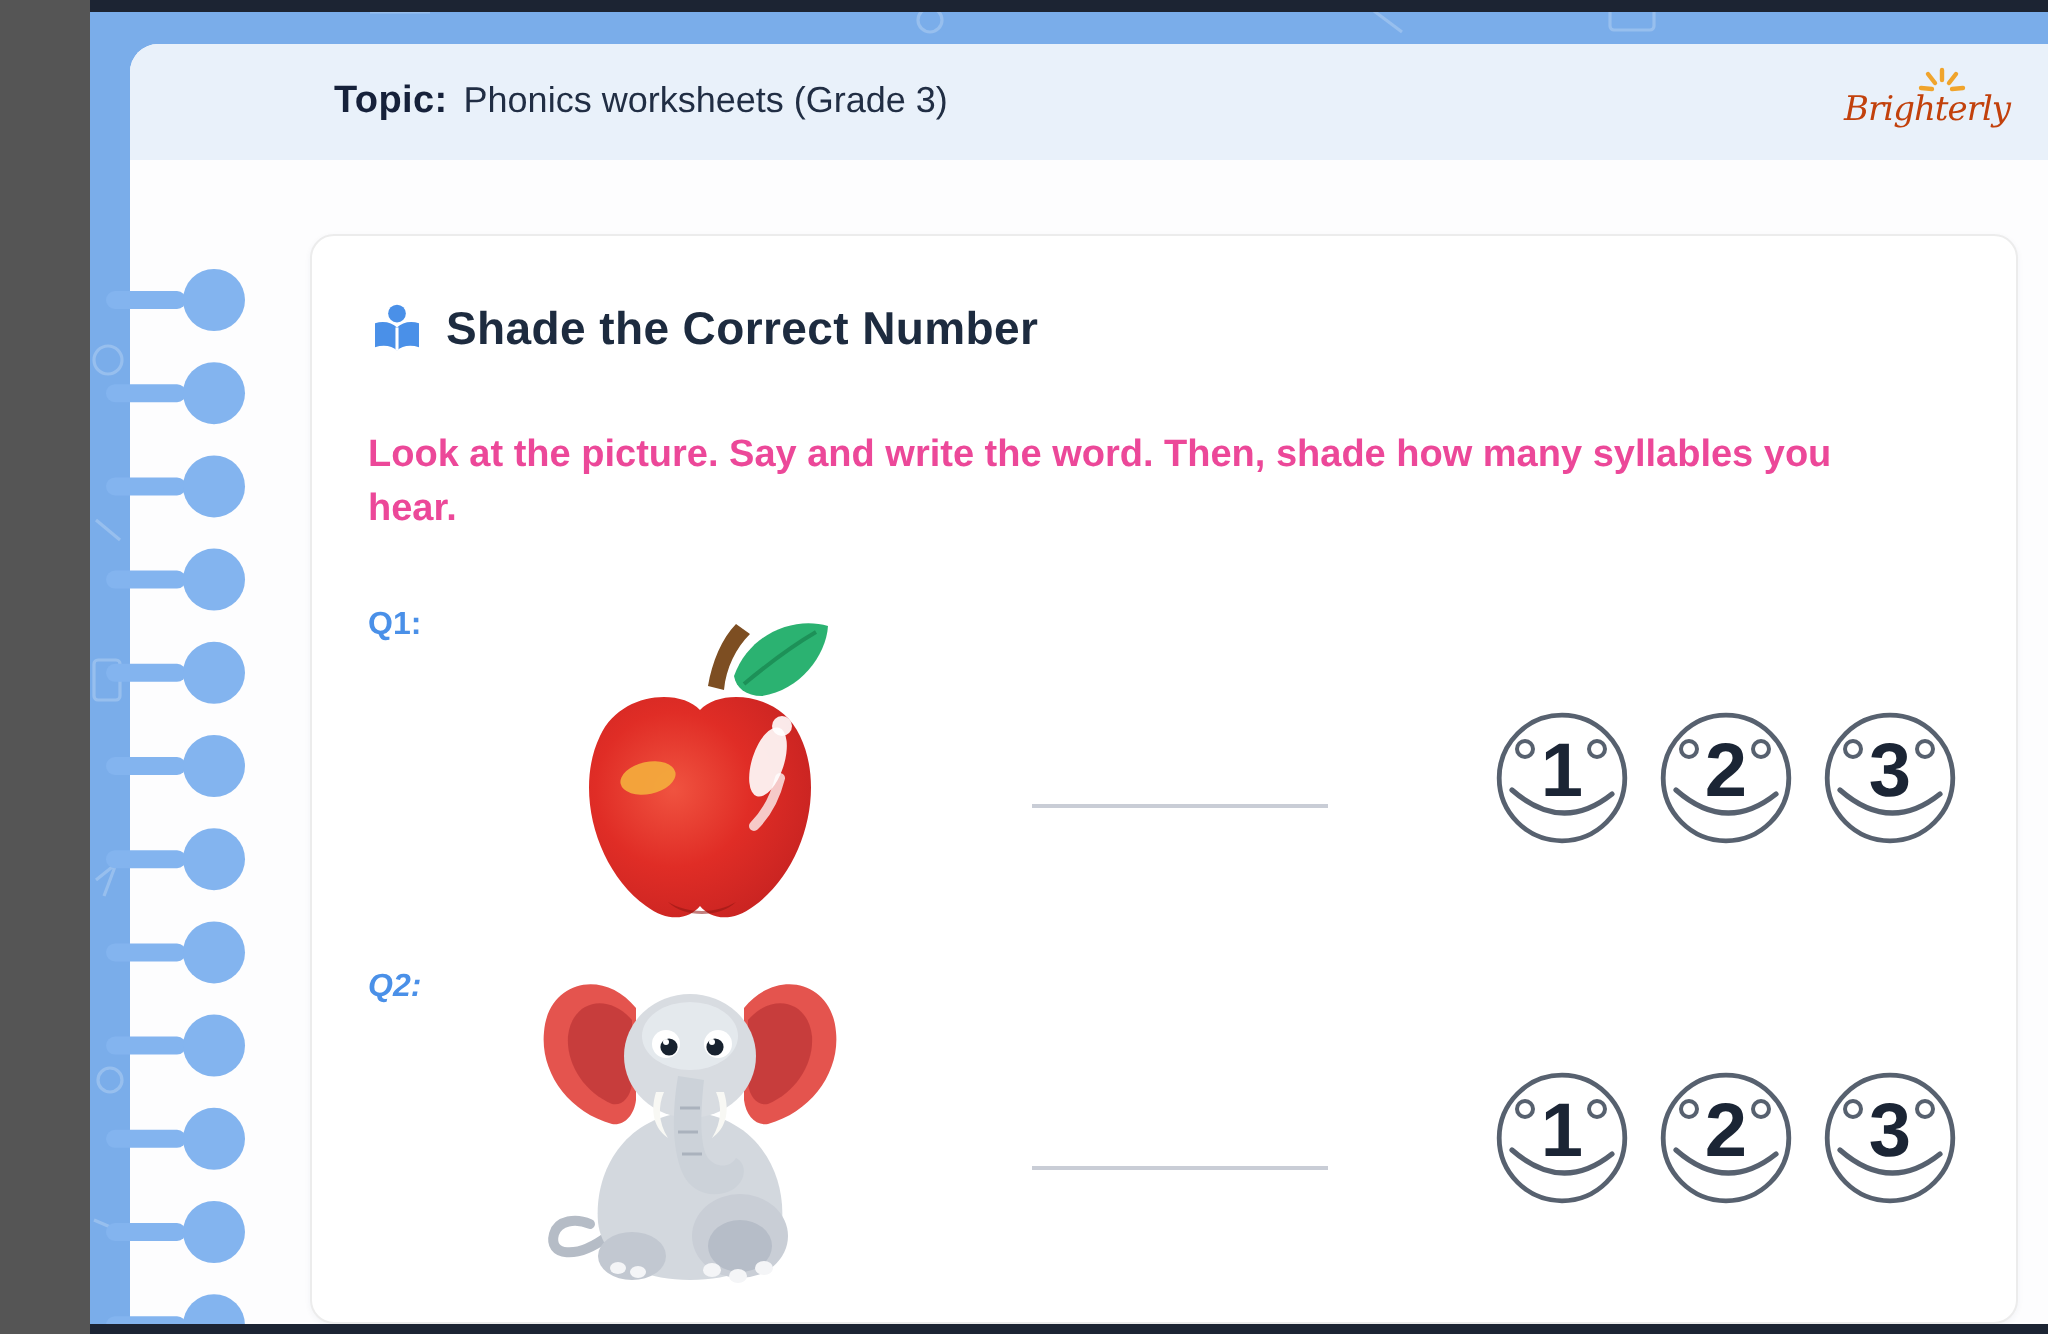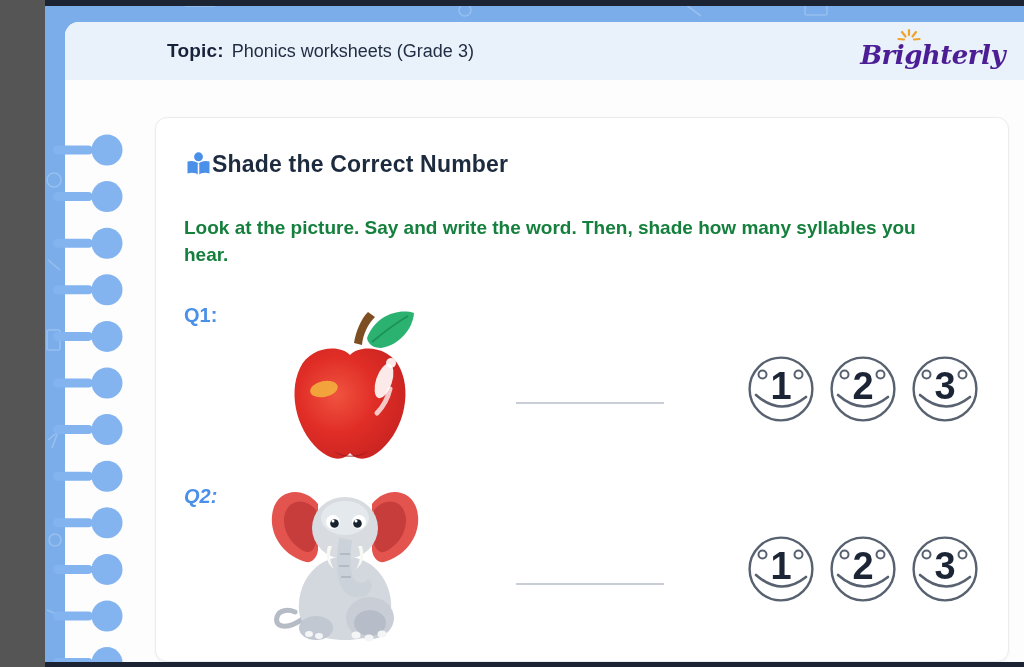"Brighterly" .logo { color: #4c1d95 -> #c2410c; font-size: 26px -> 17px; font-weight: bold -> normal }
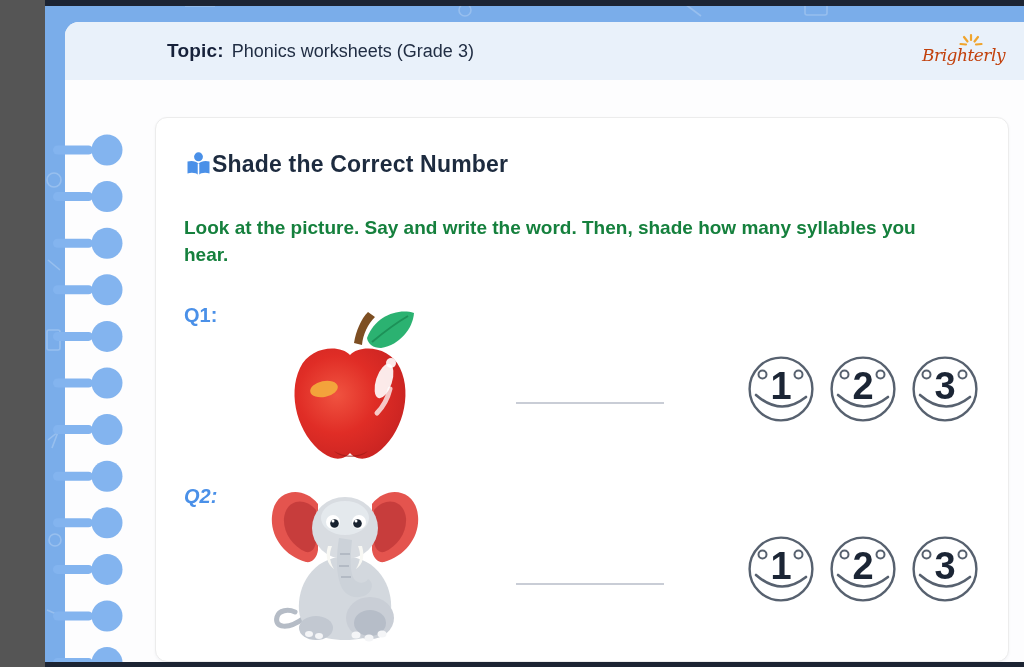"Shade the Correct Number" .title-row { gap: none -> 11px }
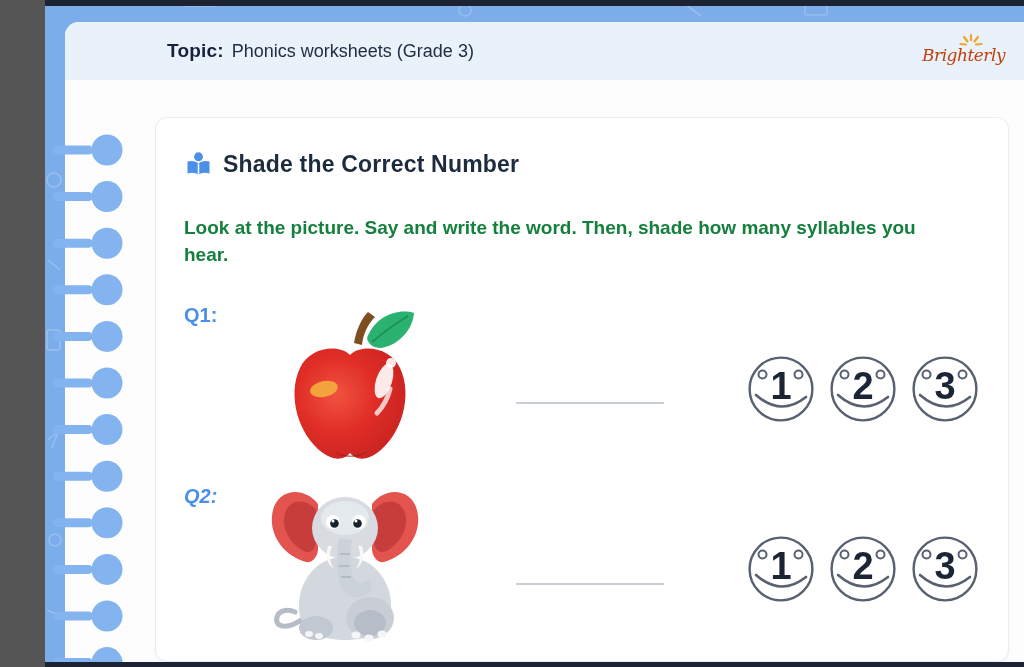"Look at the picture. Say" .instructions { color: #15803d -> #ec4899 }
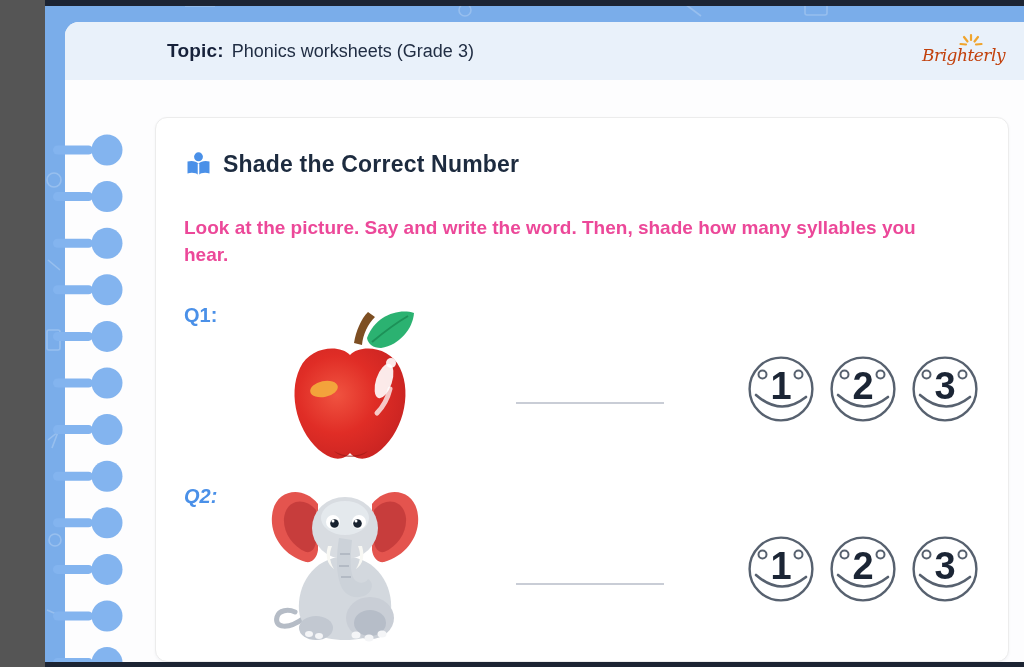"Q1:" .q-label { font-size: 20px -> 16px }
